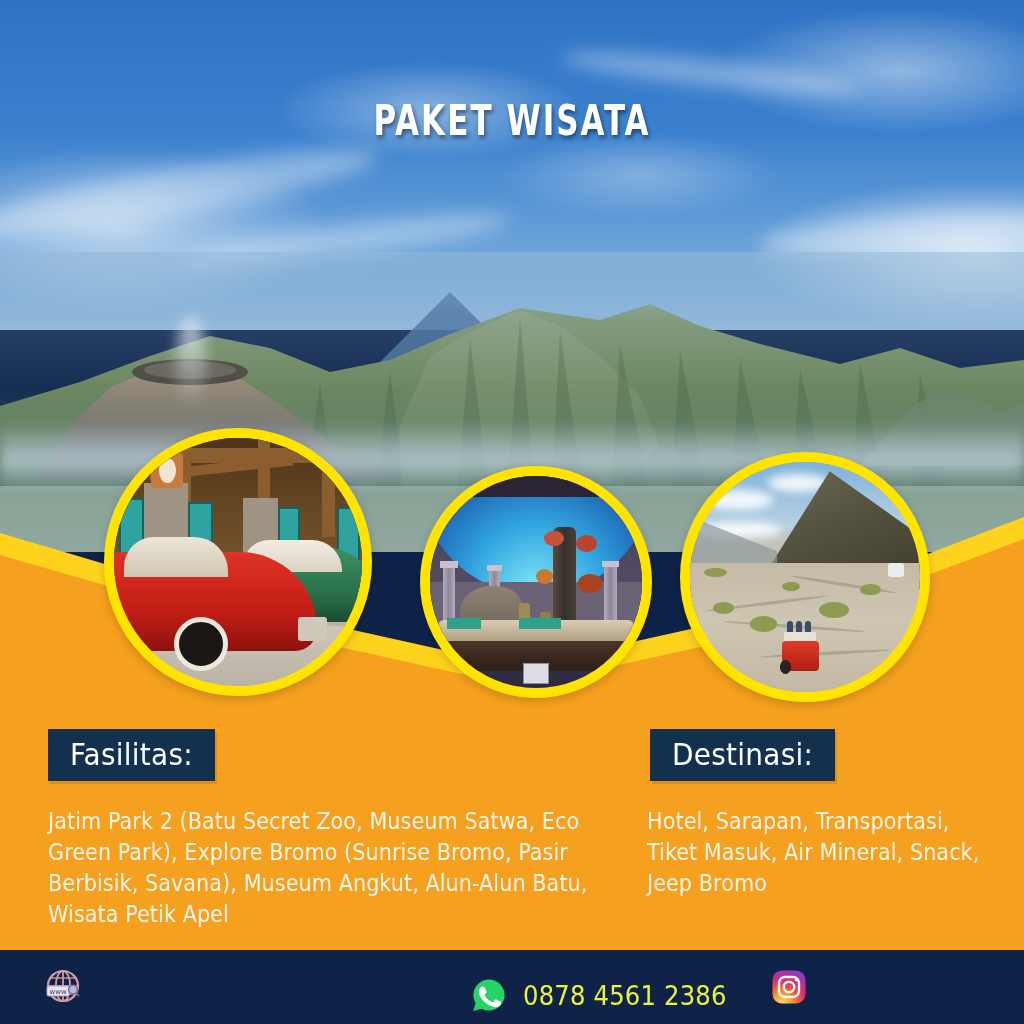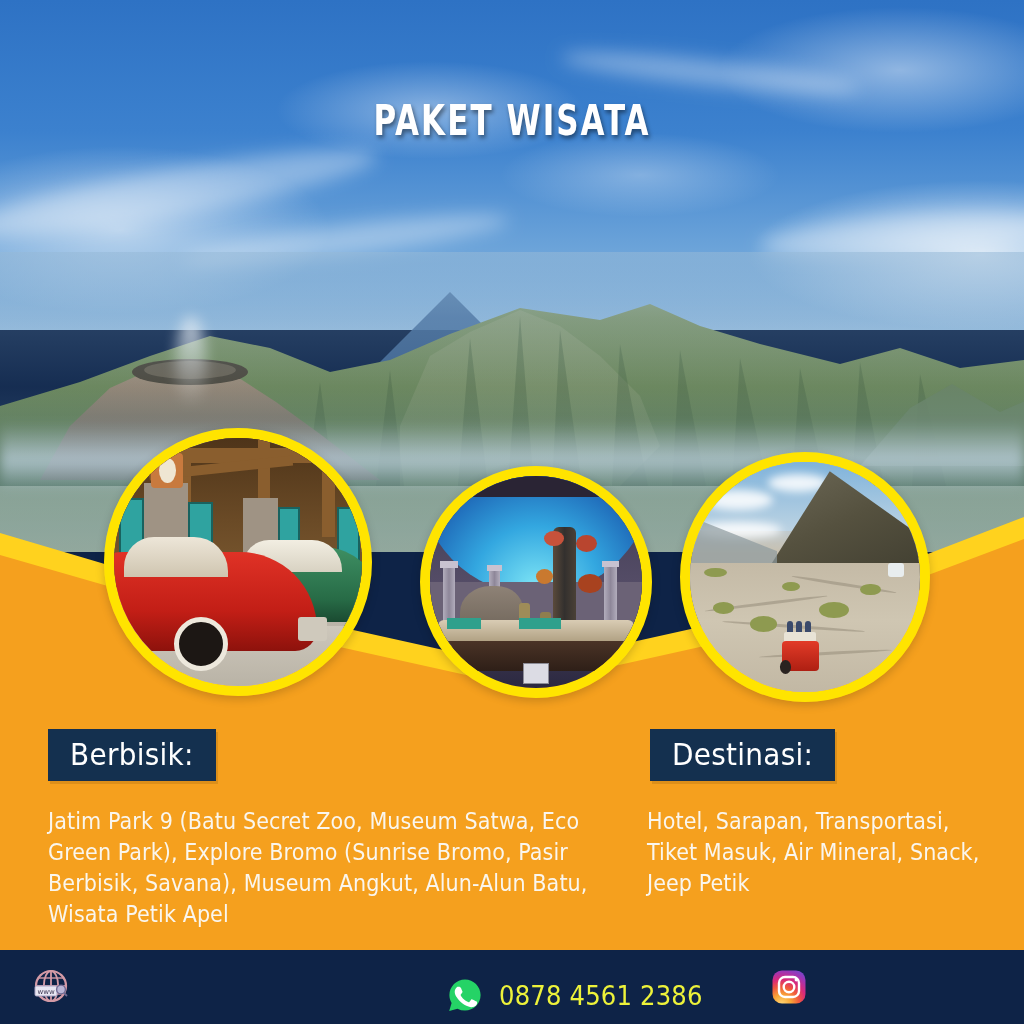"Berbisik:" div.label-box { text: Berbisik -> Fasilitas }
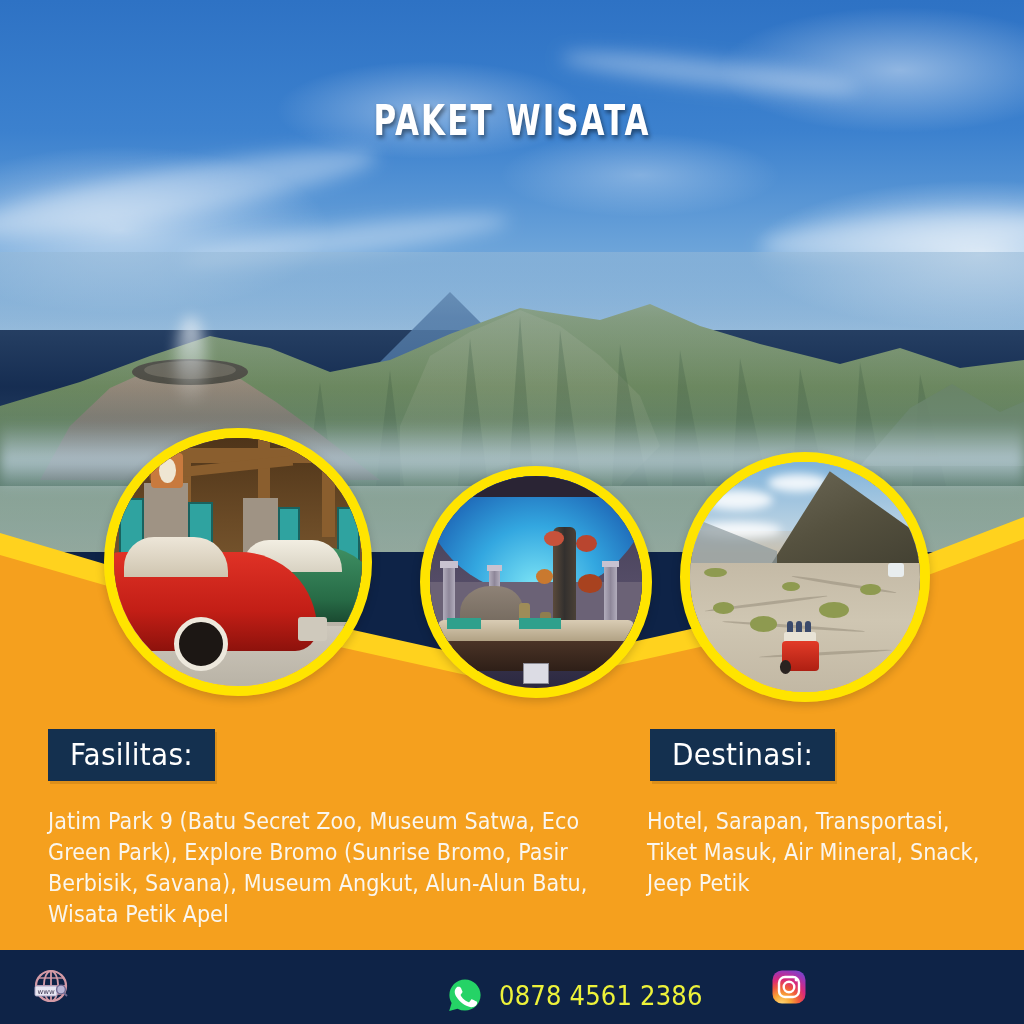"Jatim Park 9 (Batu Secret" div.body-text { text: 9 -> 2 }
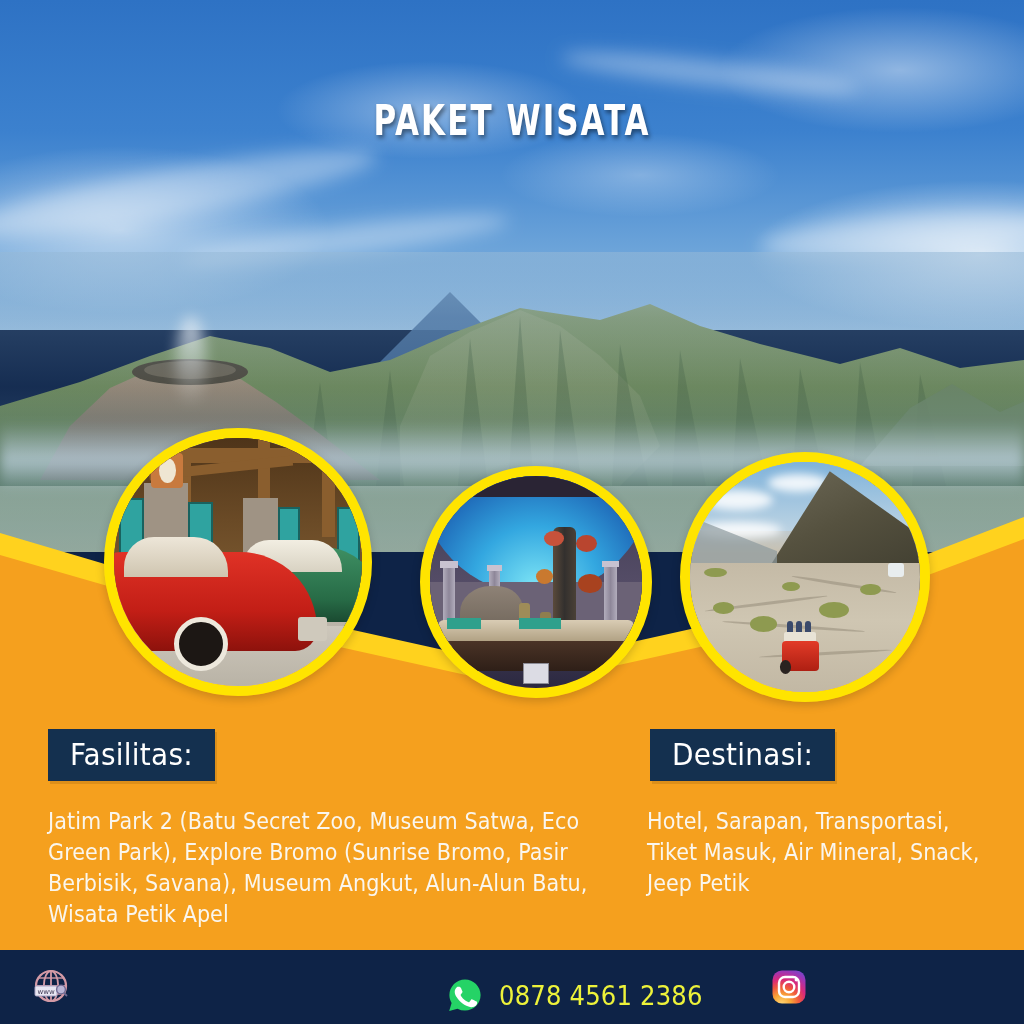"Hotel, Sarapan, Transportasi, Tiket" div.body-text { text: Petik -> Bromo }
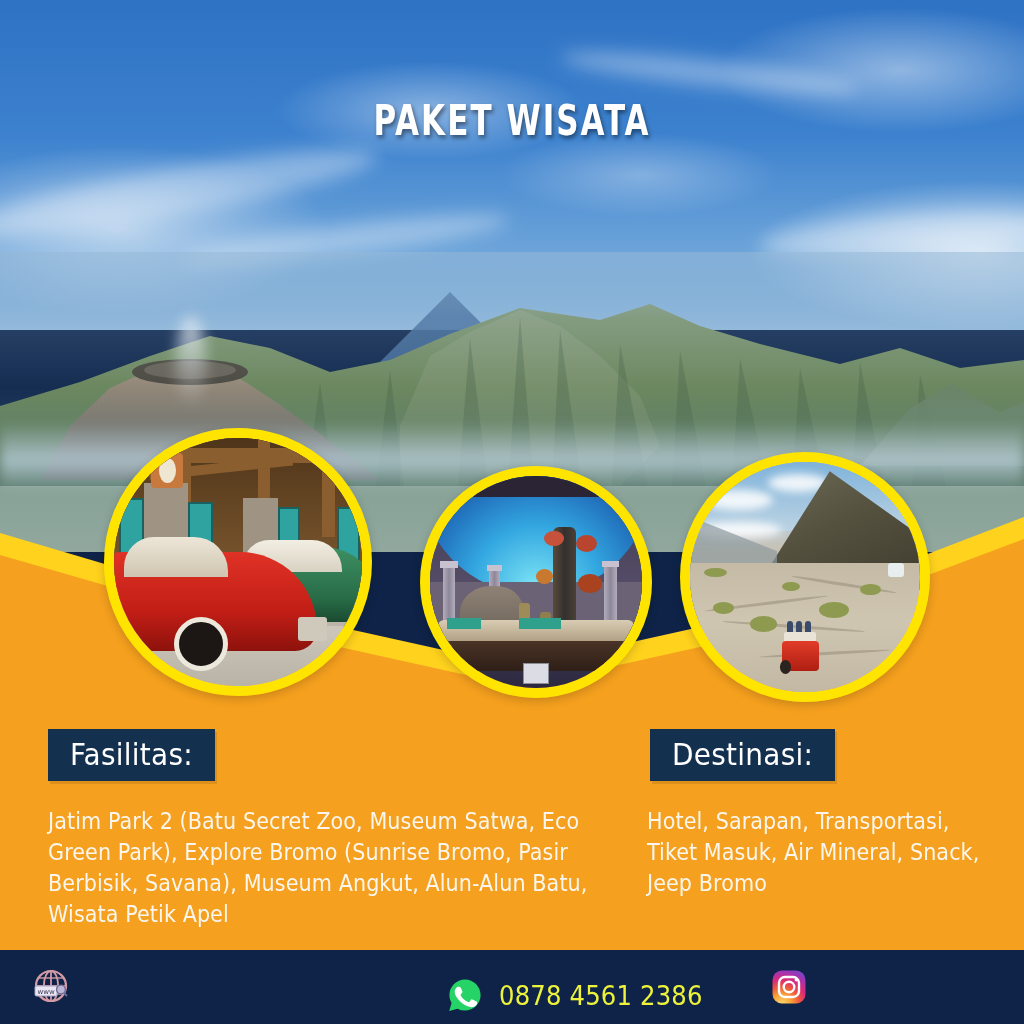"www" #f1 { left: 32px -> 44px }
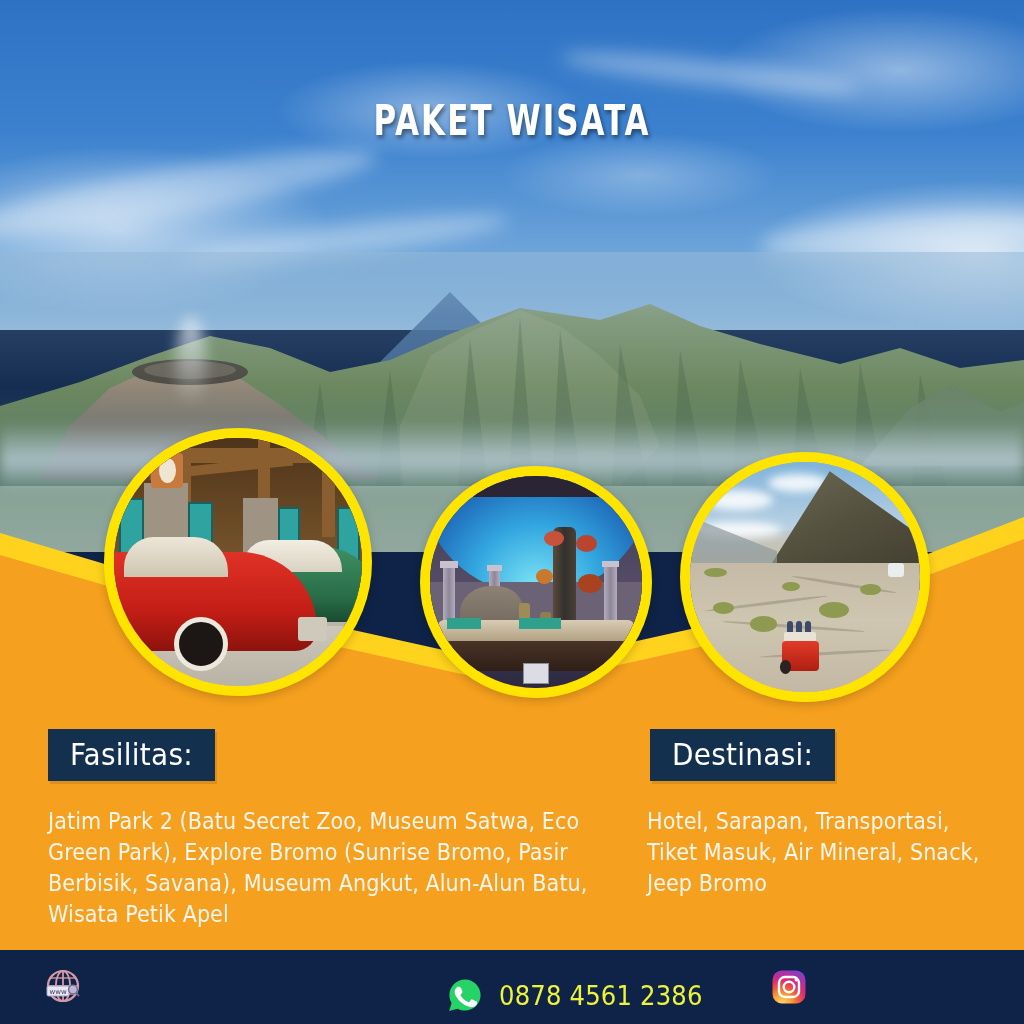"0878 4561 2386" #f2 { left: 446px -> 470px }
